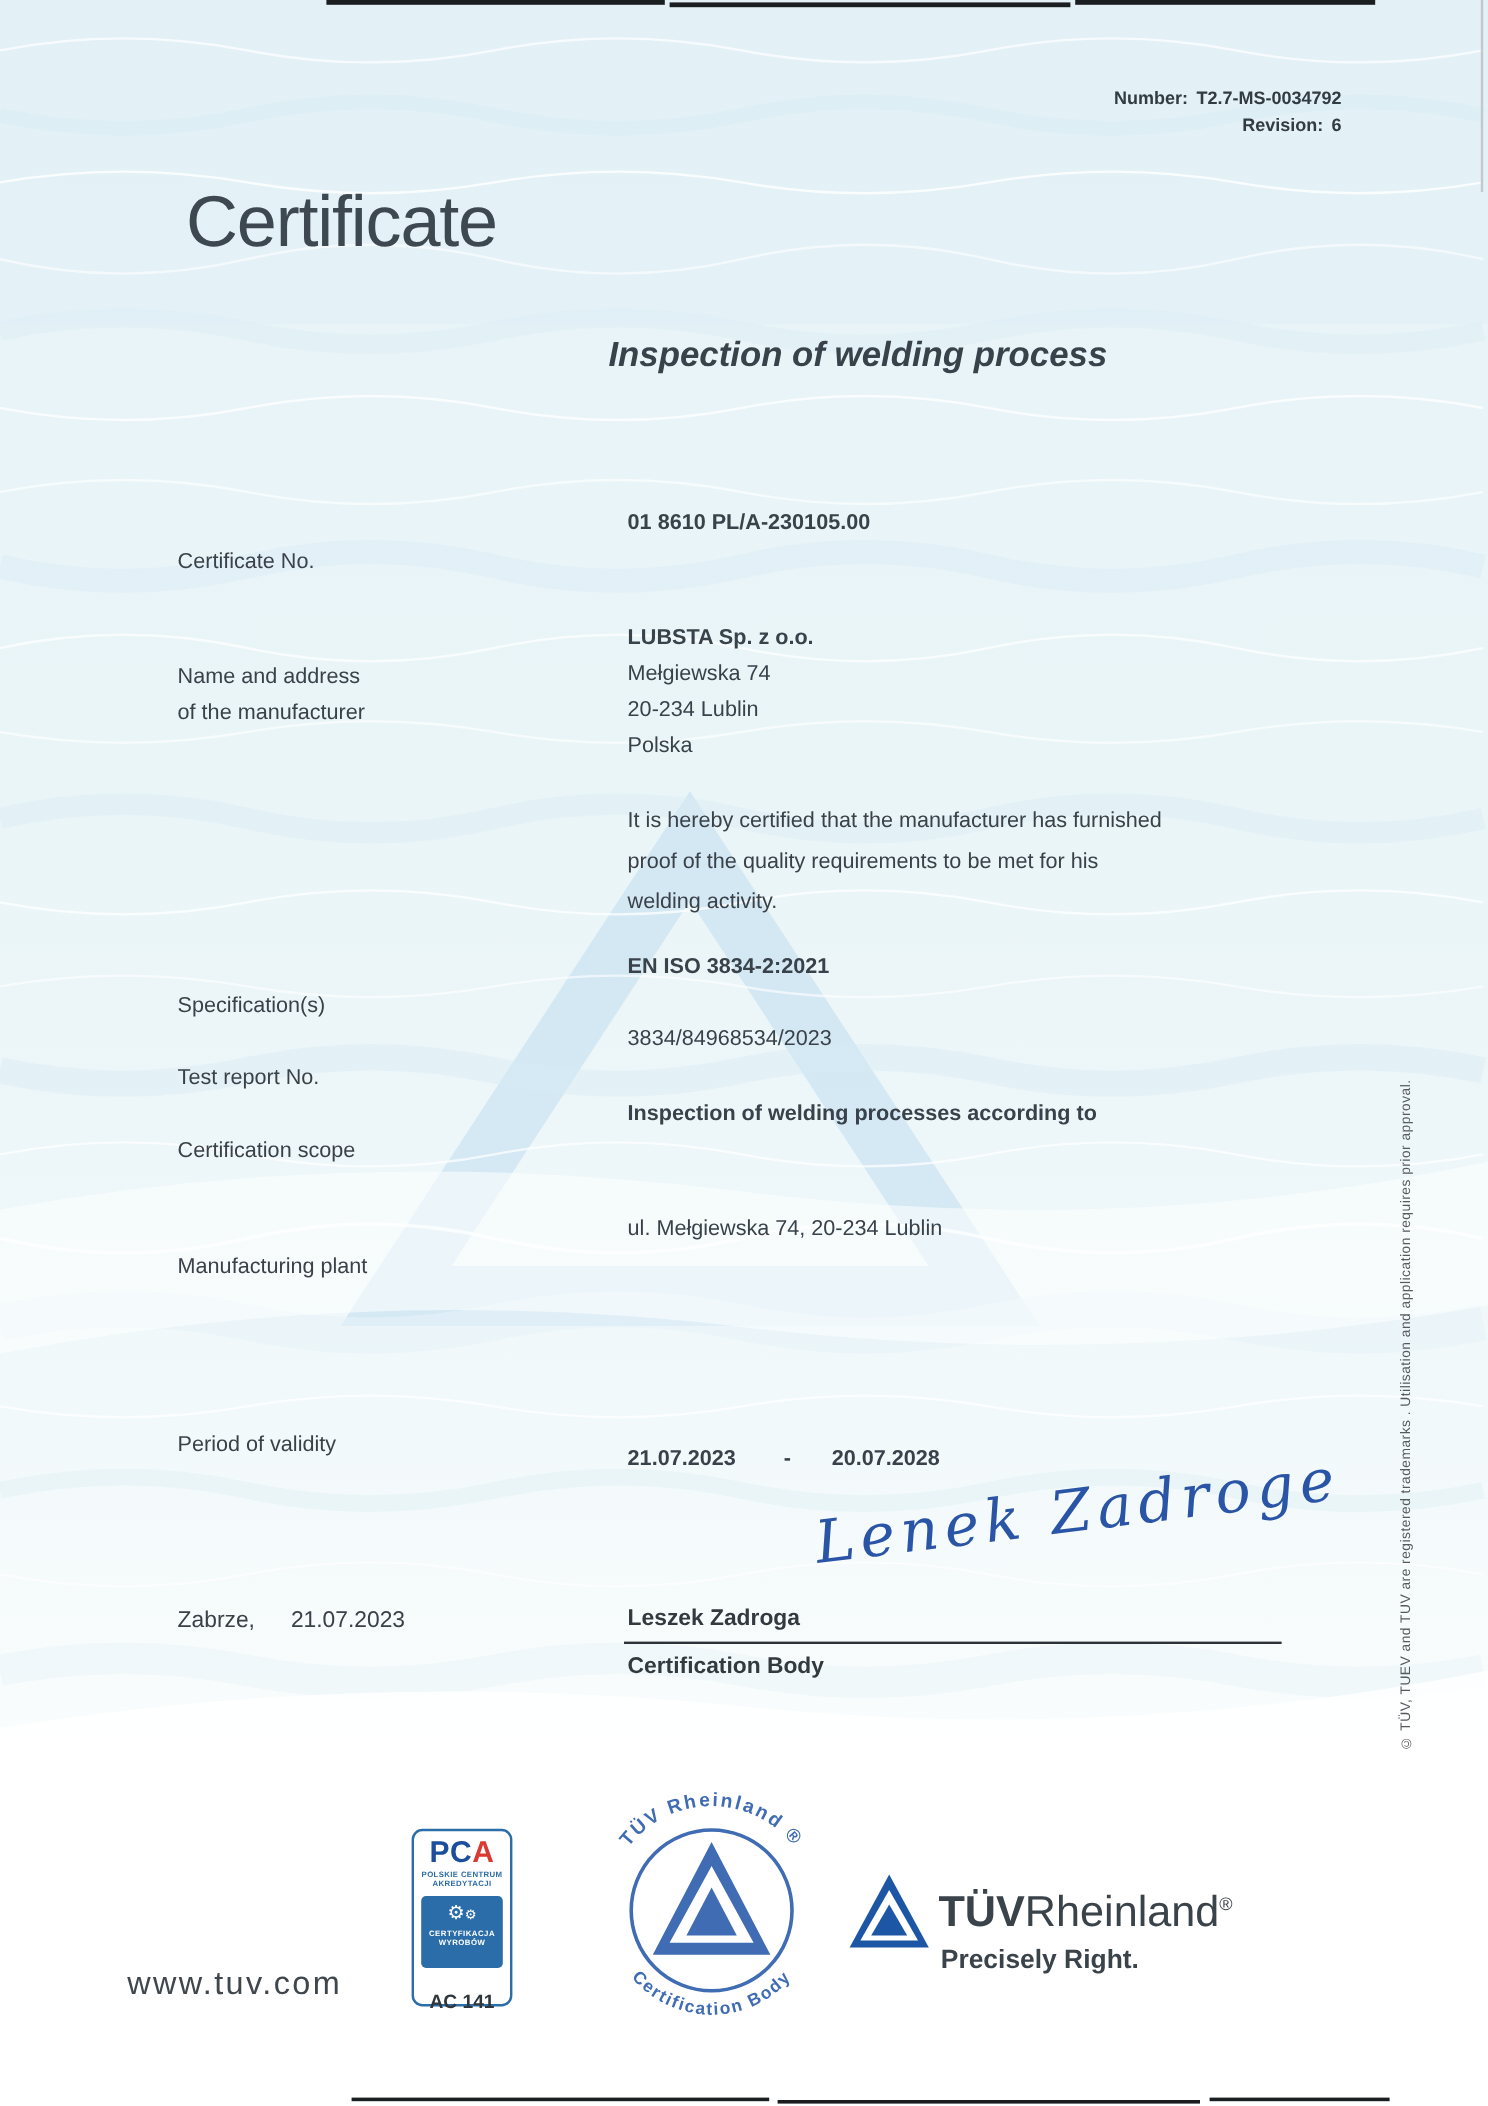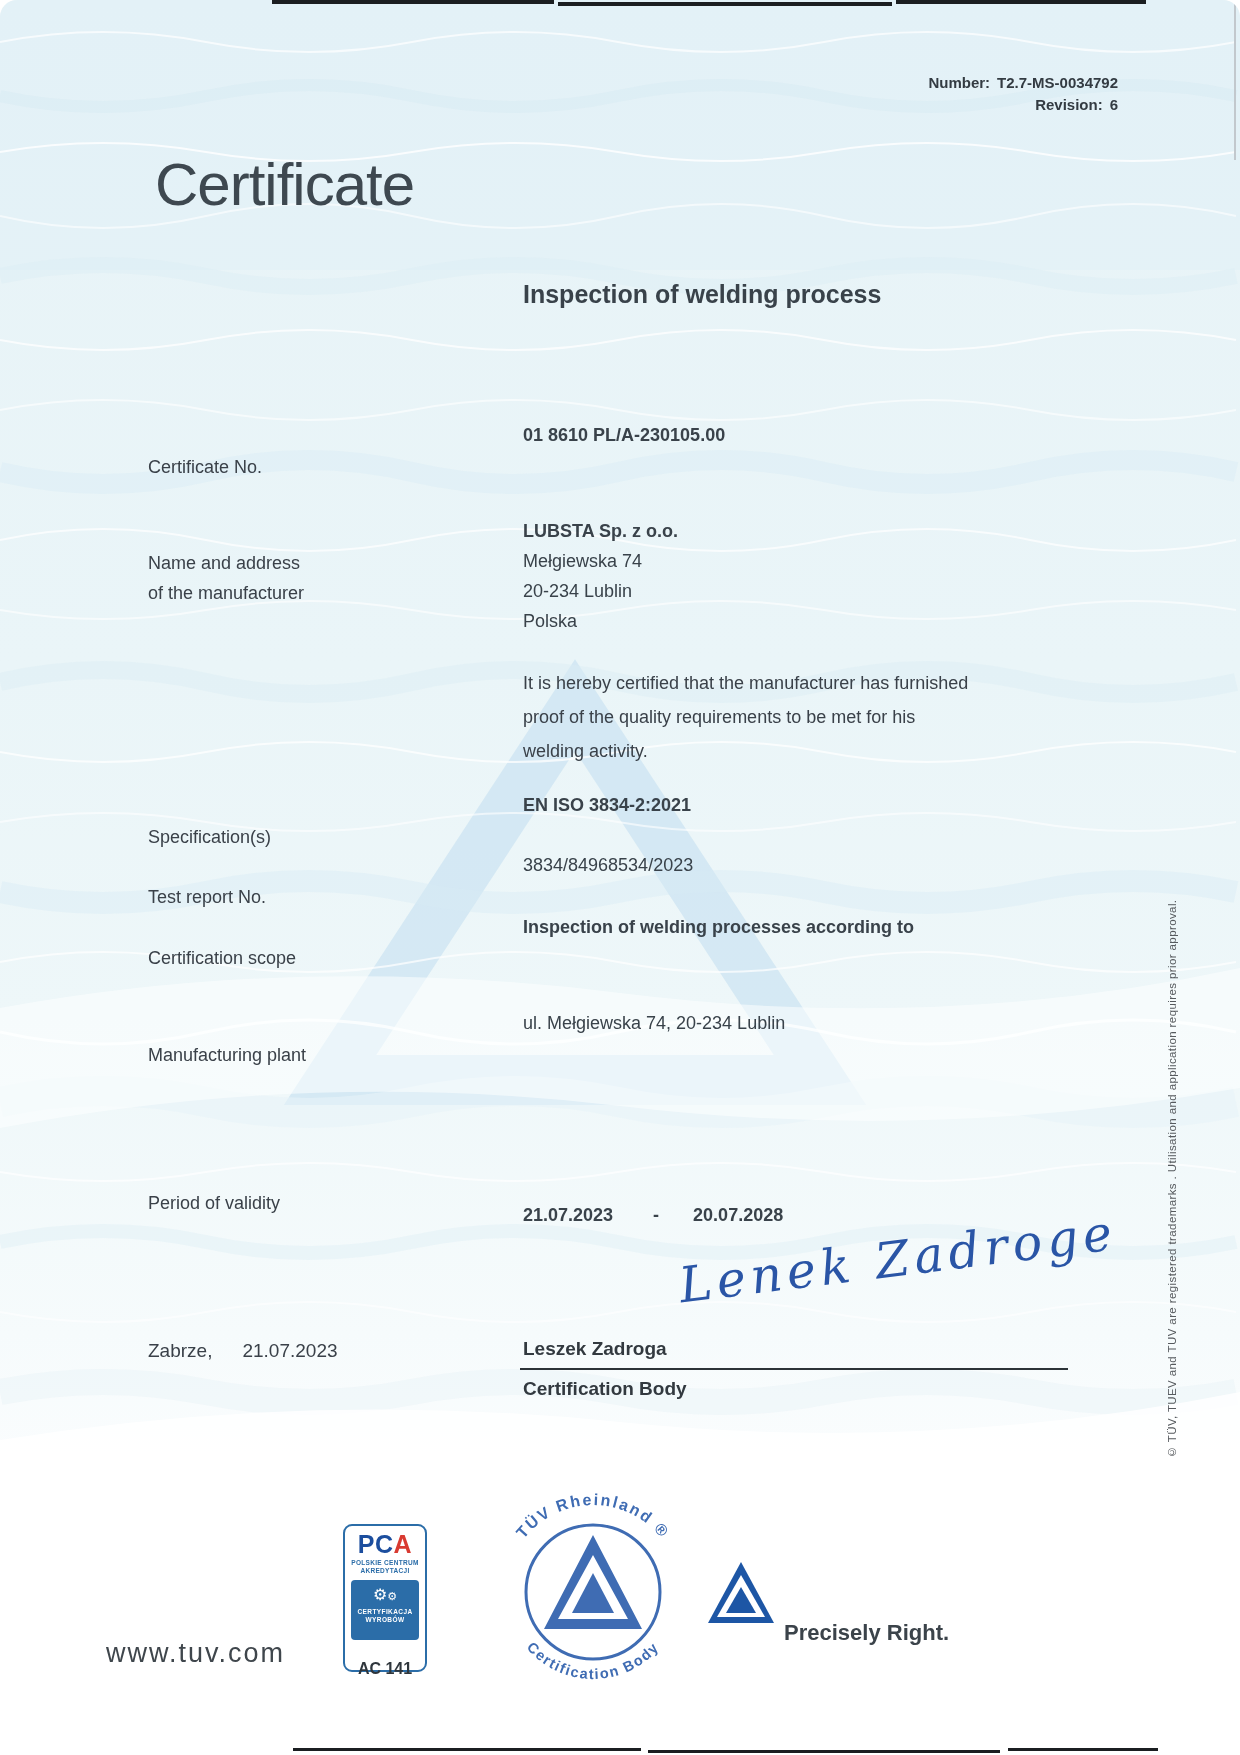"Number: T2.7-MS-0034792" .page { border-radius: 17px -> none }
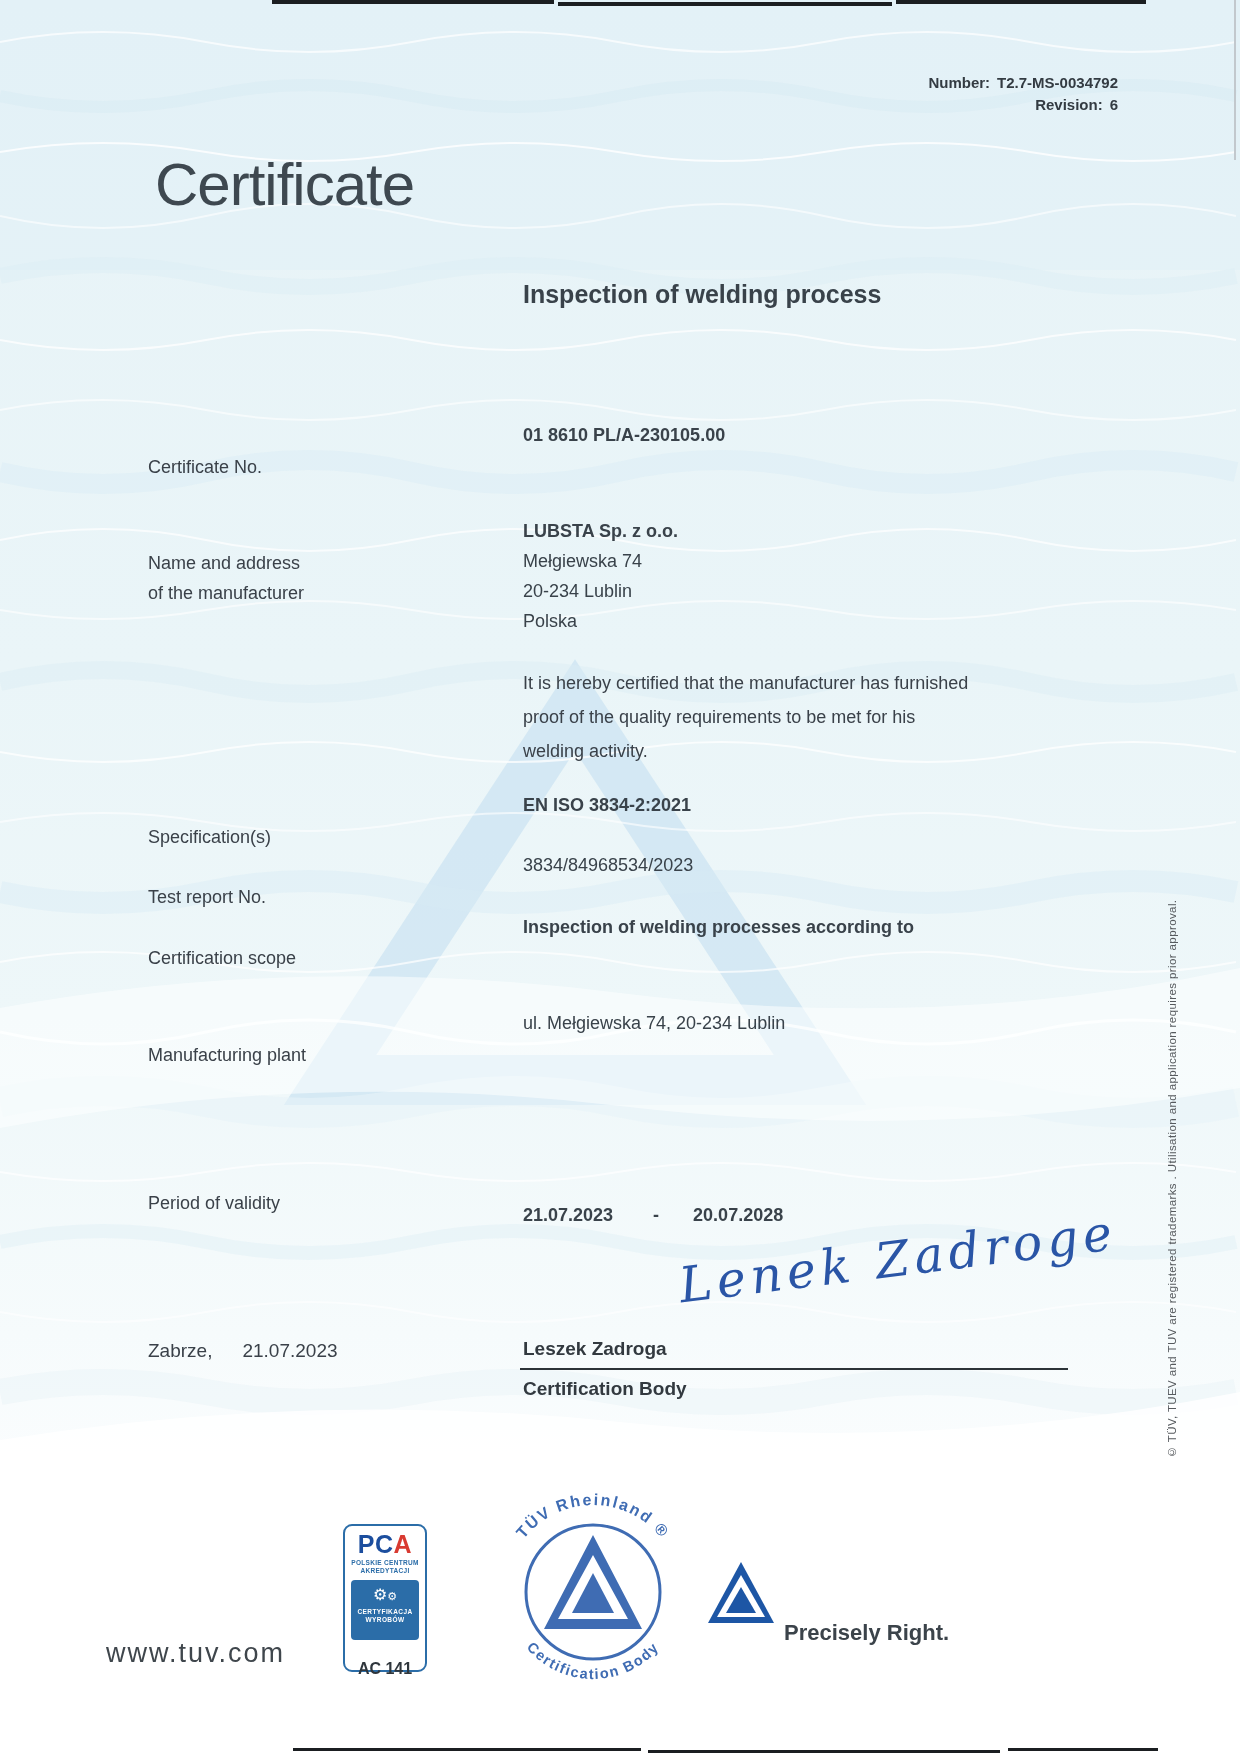"Inspection of welding process" .subtitle { font-size: 25px -> 29px; font-style: none -> italic; left: 523px -> 507px }
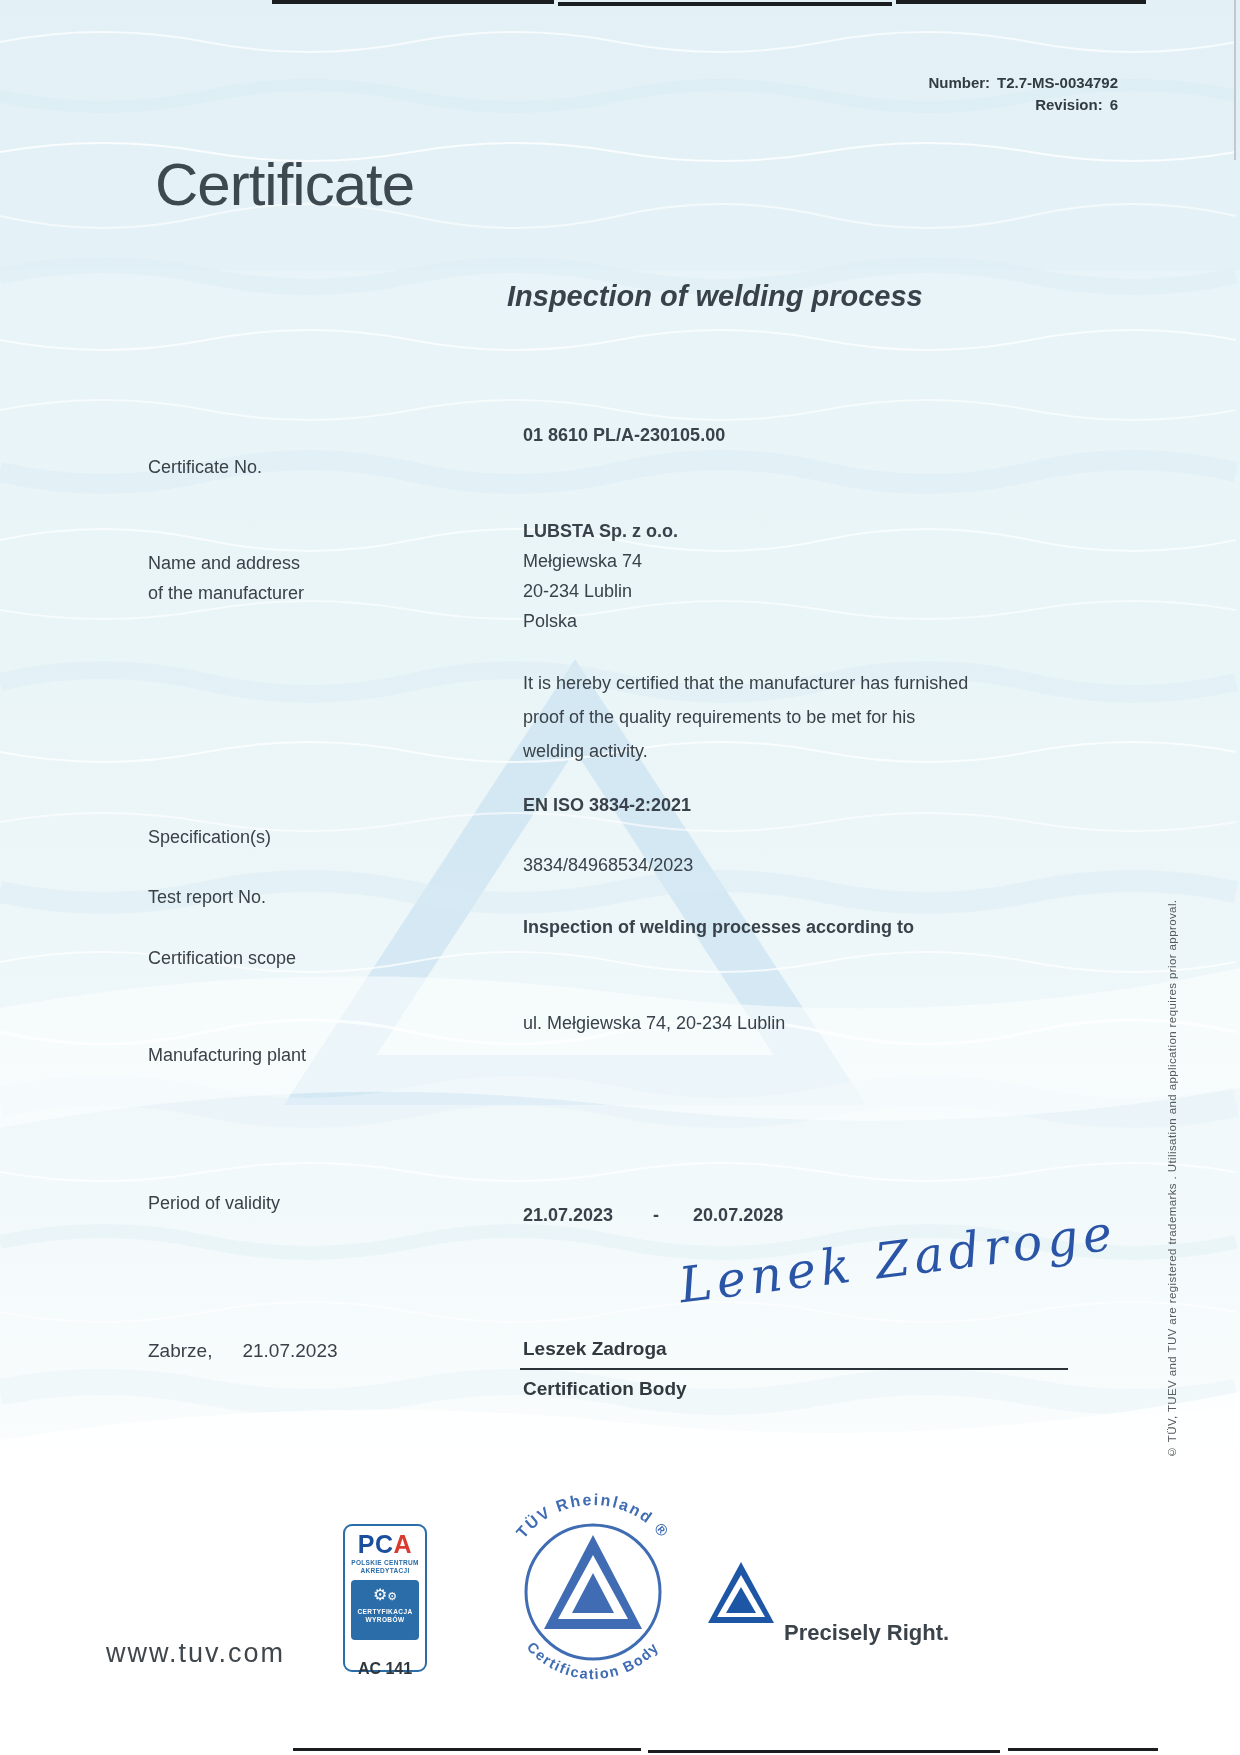"TÜVRheinland®" div.abs { html: none -> <div> <span>TÜV</span><span>Rheinland</span><span>®</span> </div> }
